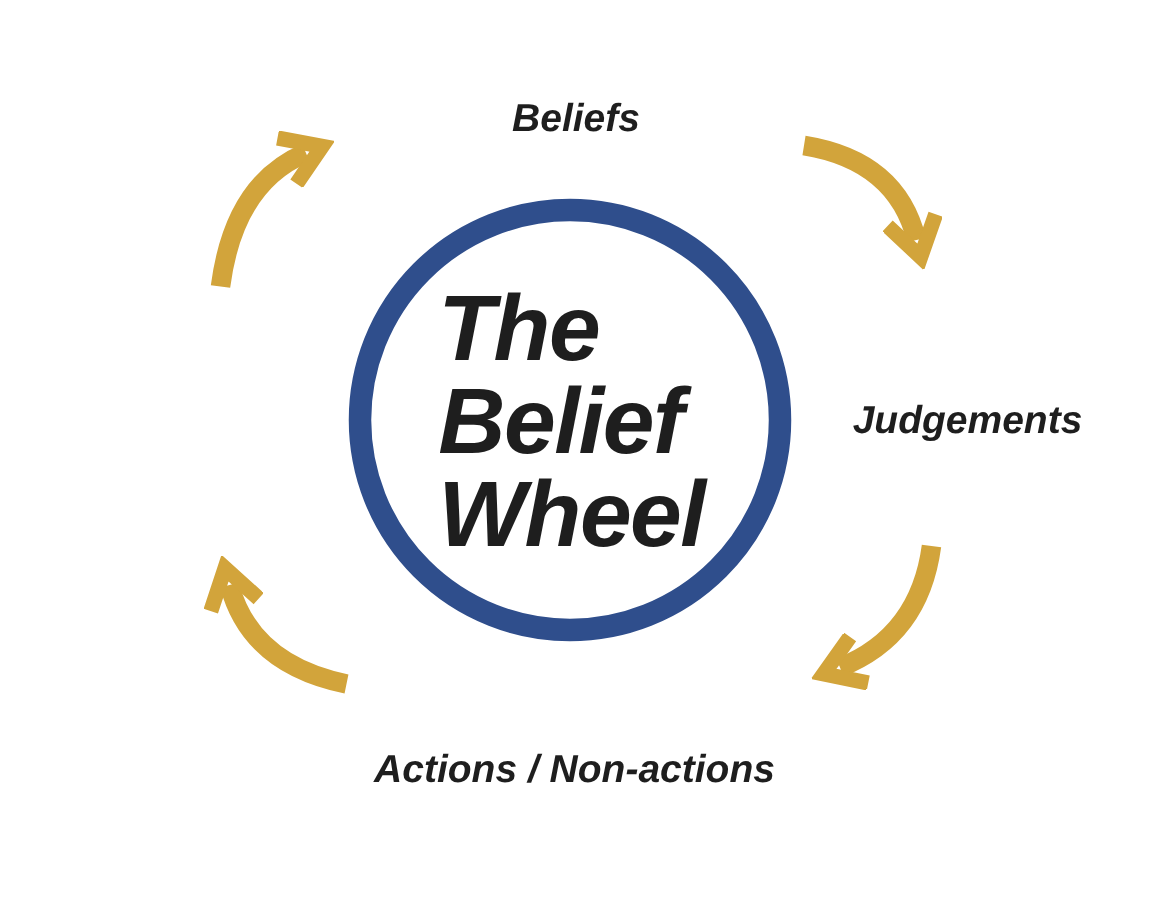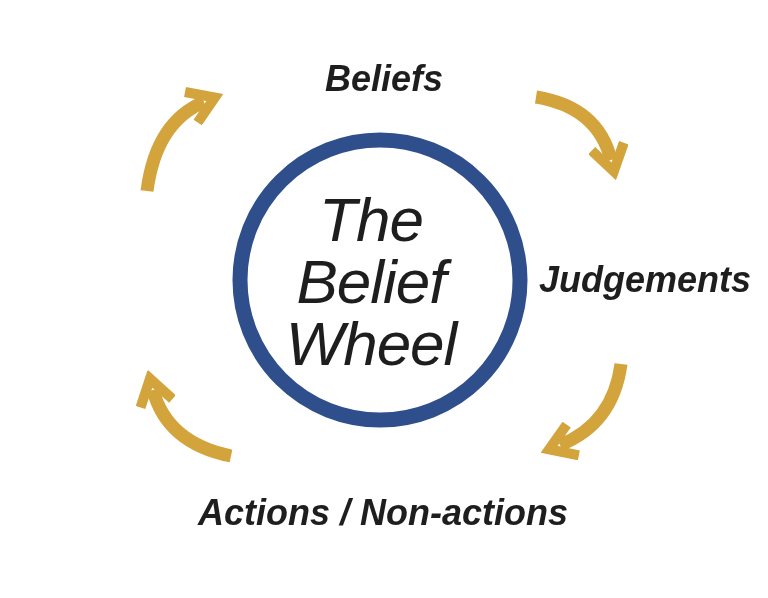"Beliefs" .spoke-label { font-size: 36px -> 26px }
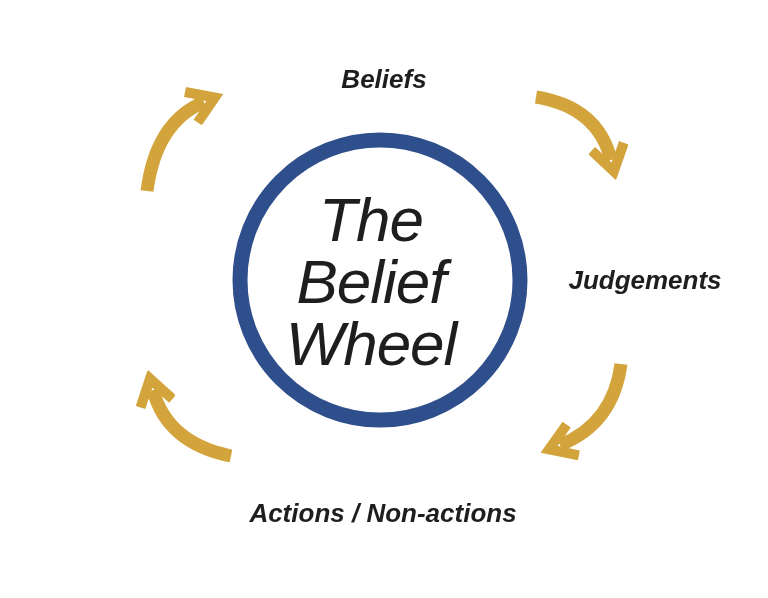"The" .center-title { font-weight: normal -> bold; left: 371px -> 381px; text-align: center -> left }
